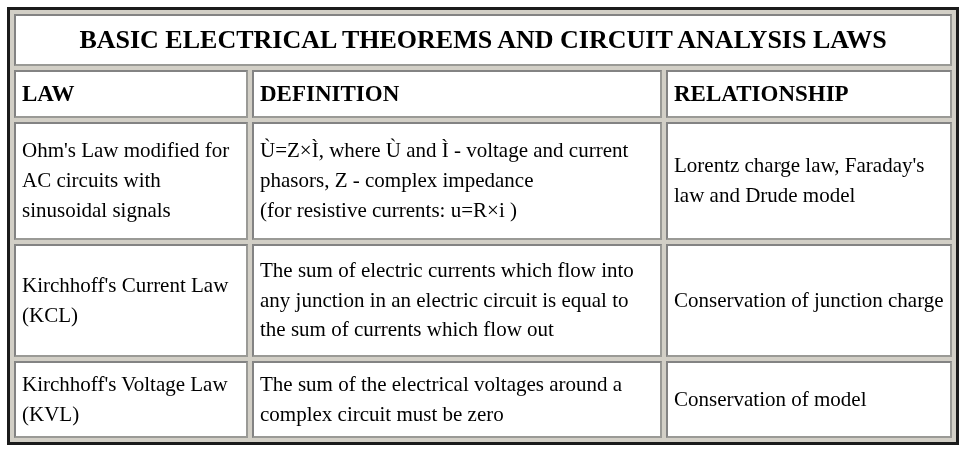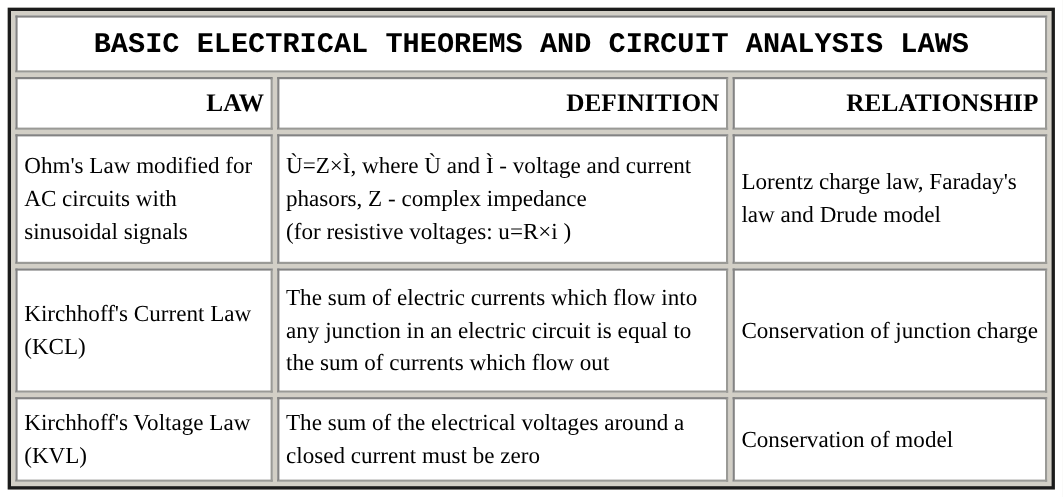"BASIC ELECTRICAL THEOREMS AND CIRCUIT" td.title-cell { font-family: Liberation Mono, monospace -> Liberation Serif, serif }
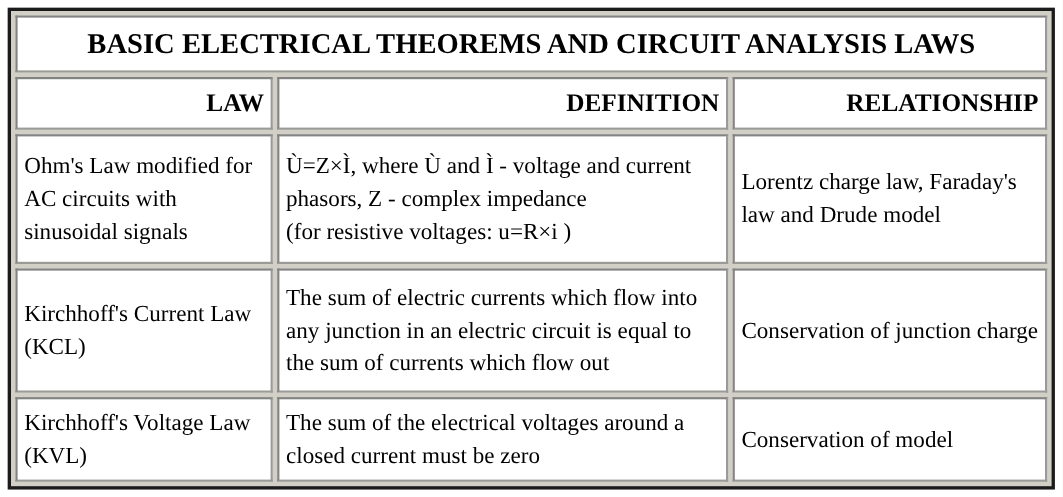"LAW" th.col-header { text-align: right -> left }
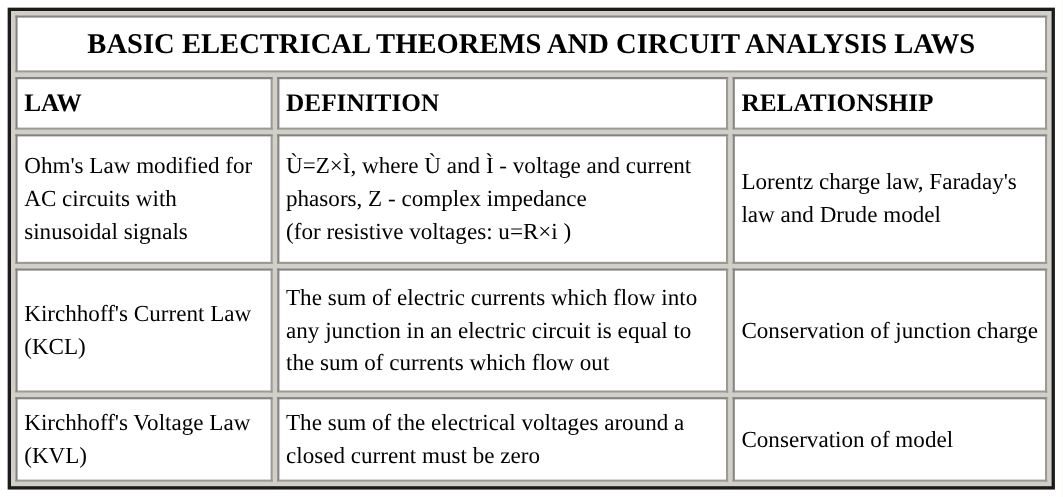"Ù=Z×Ì, where Ù and Ì" td.definition-cell { text: voltages -> currents }
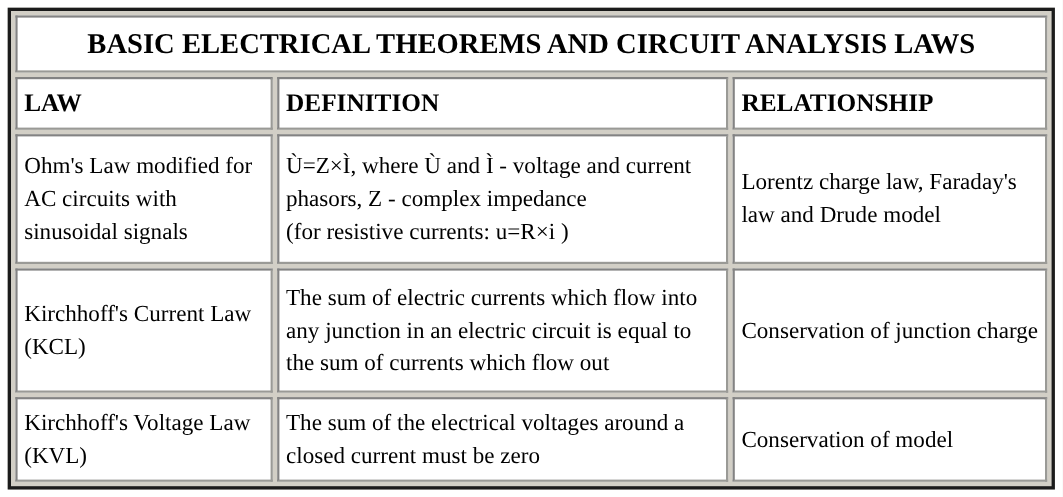"The sum of the electrical" td.definition-cell { text: closed current -> complex circuit }
